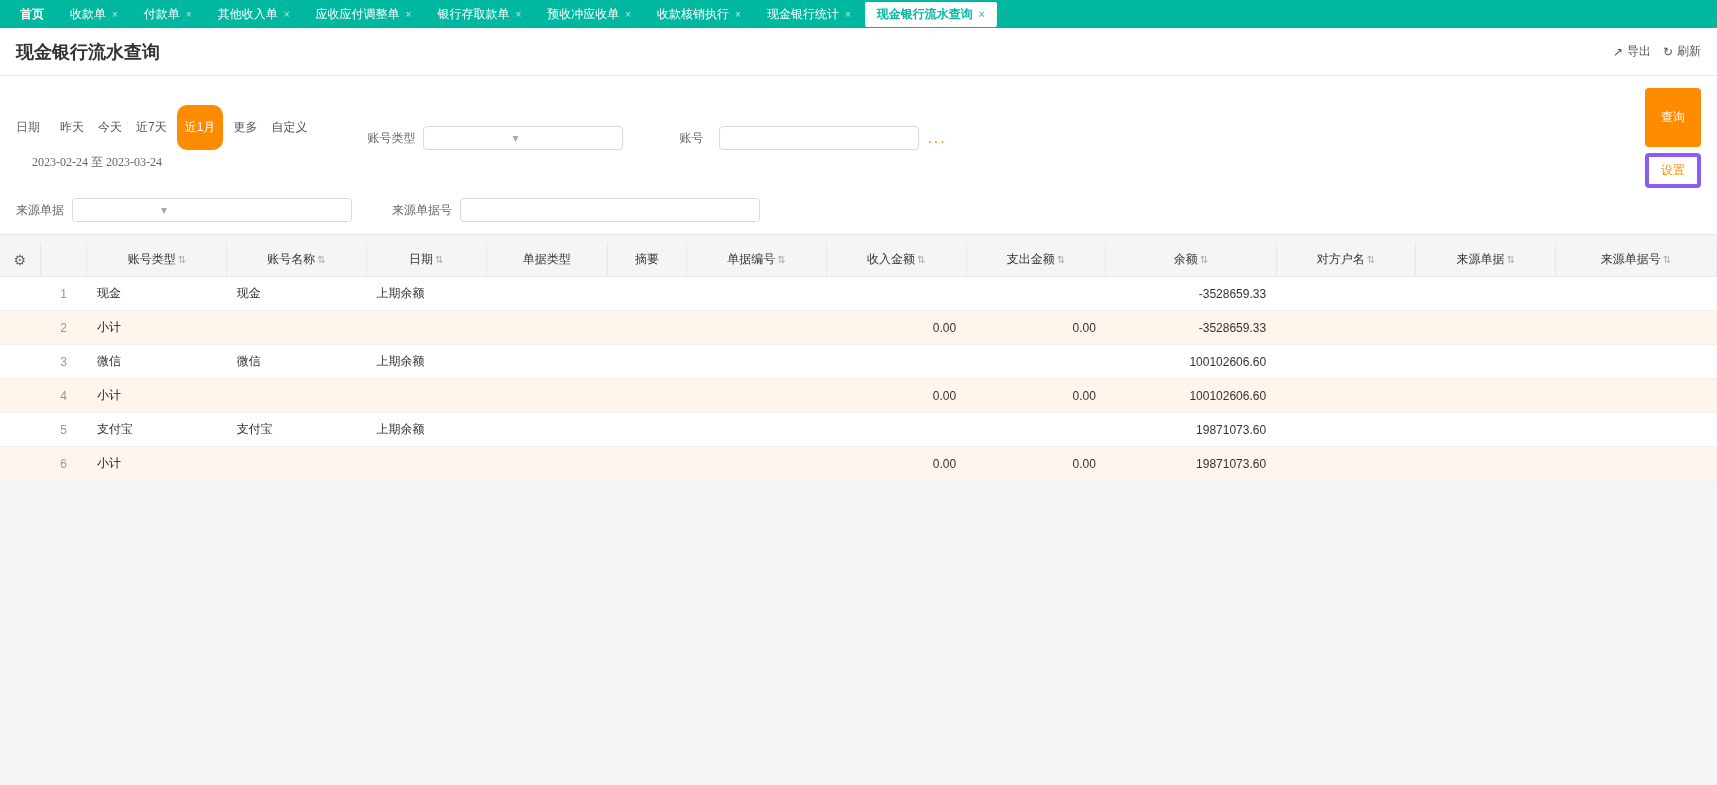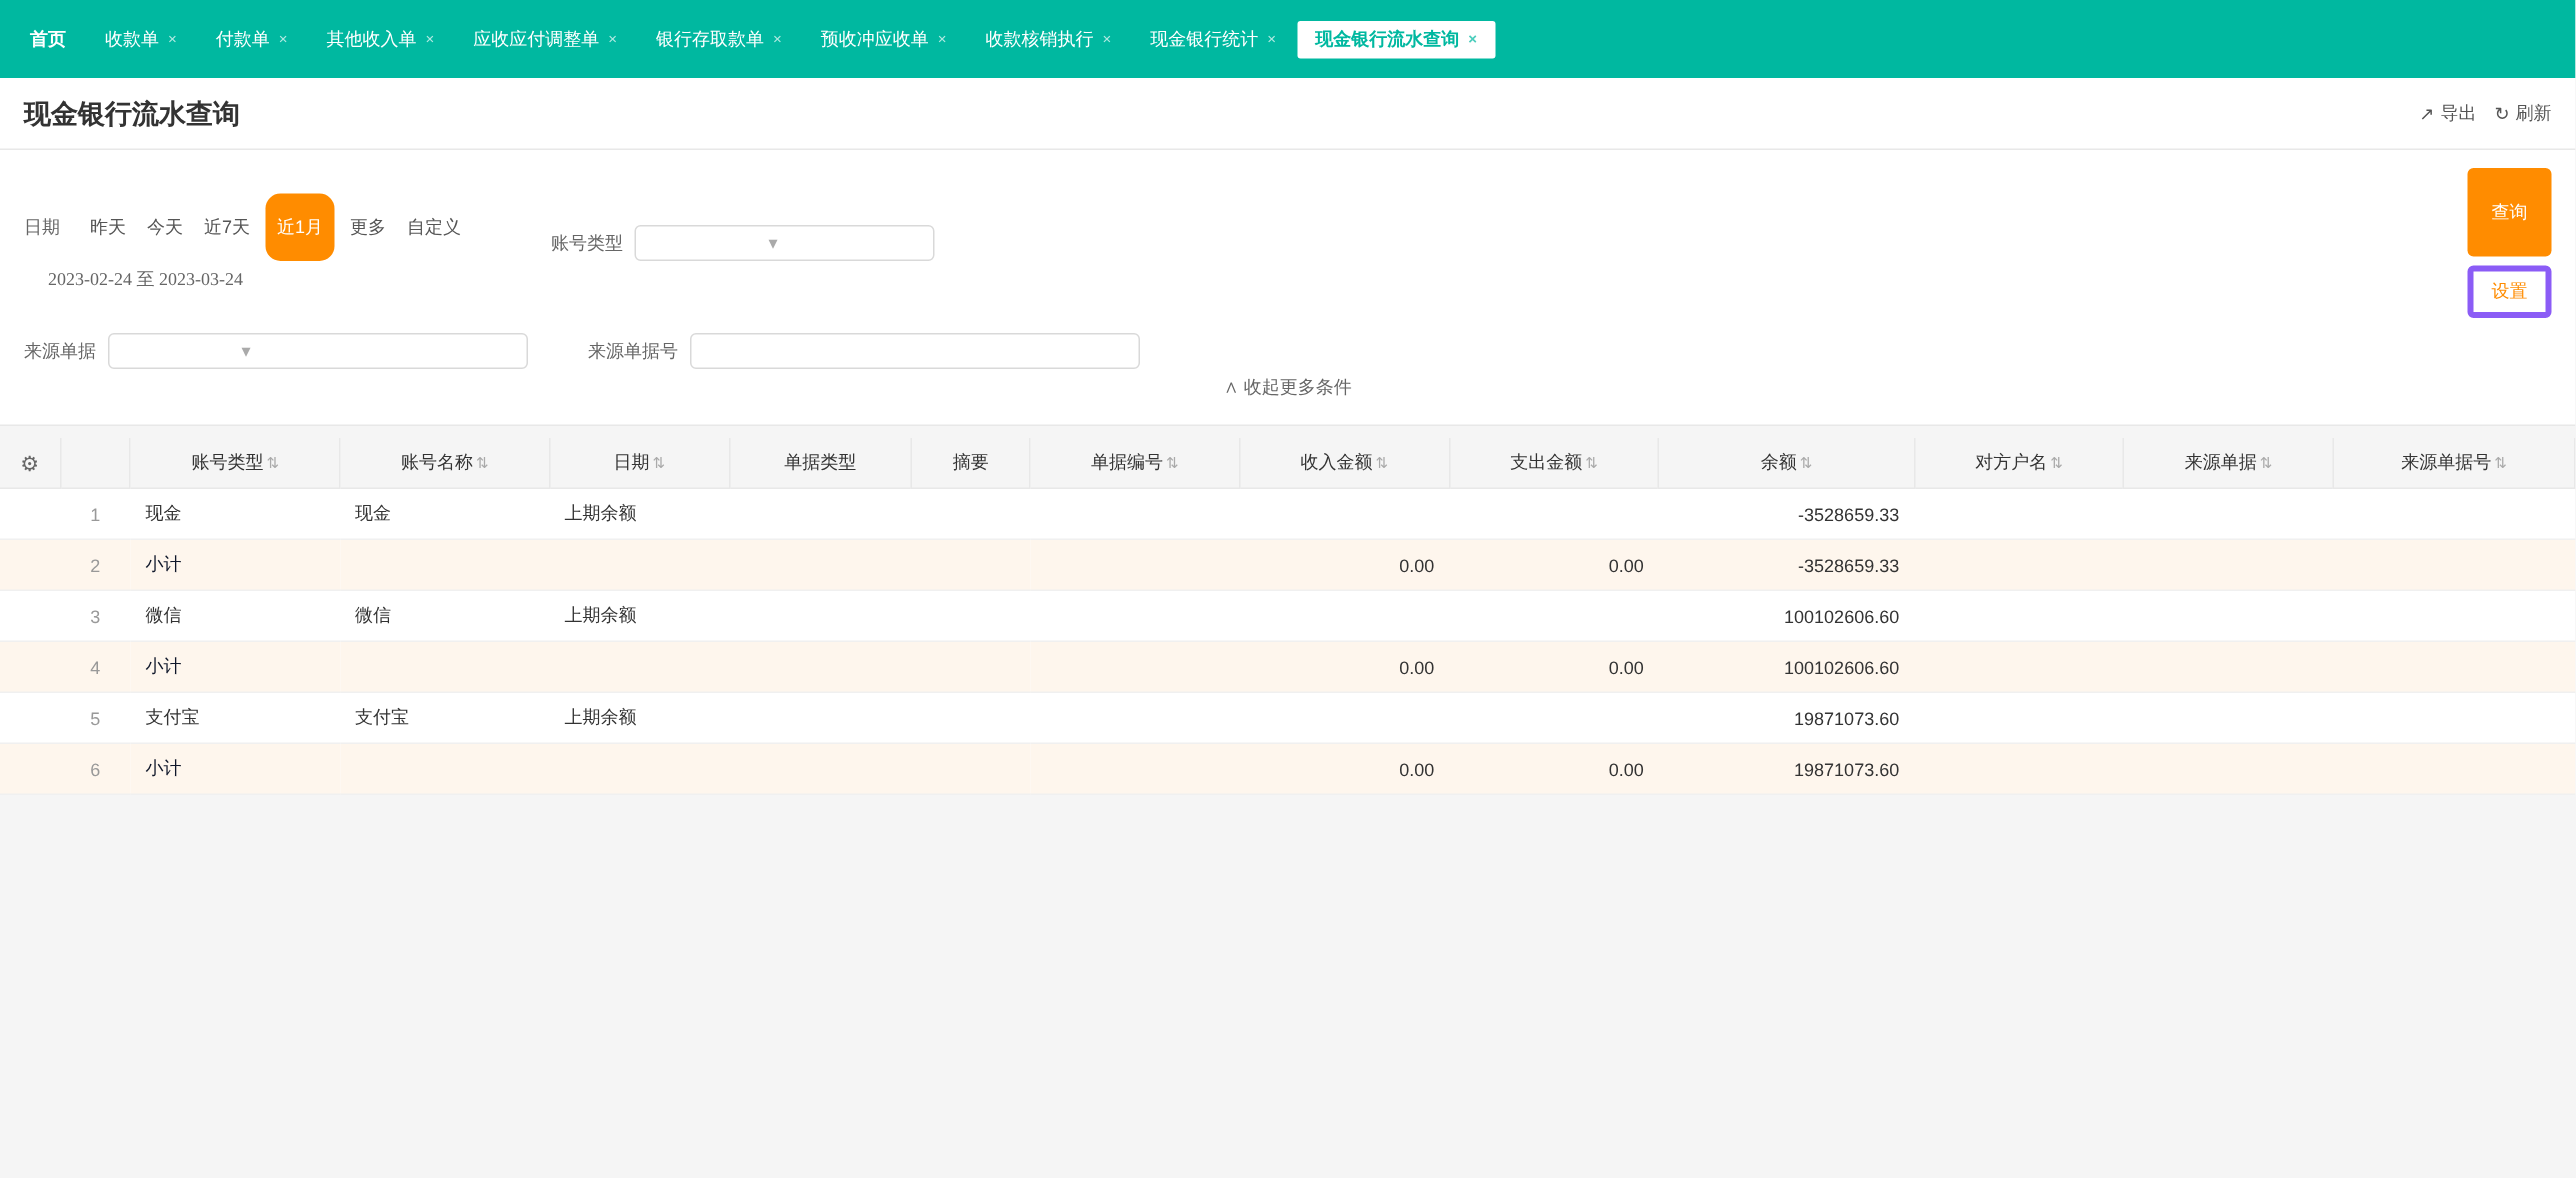"首页" .top-nav { height: 52px -> 28px }
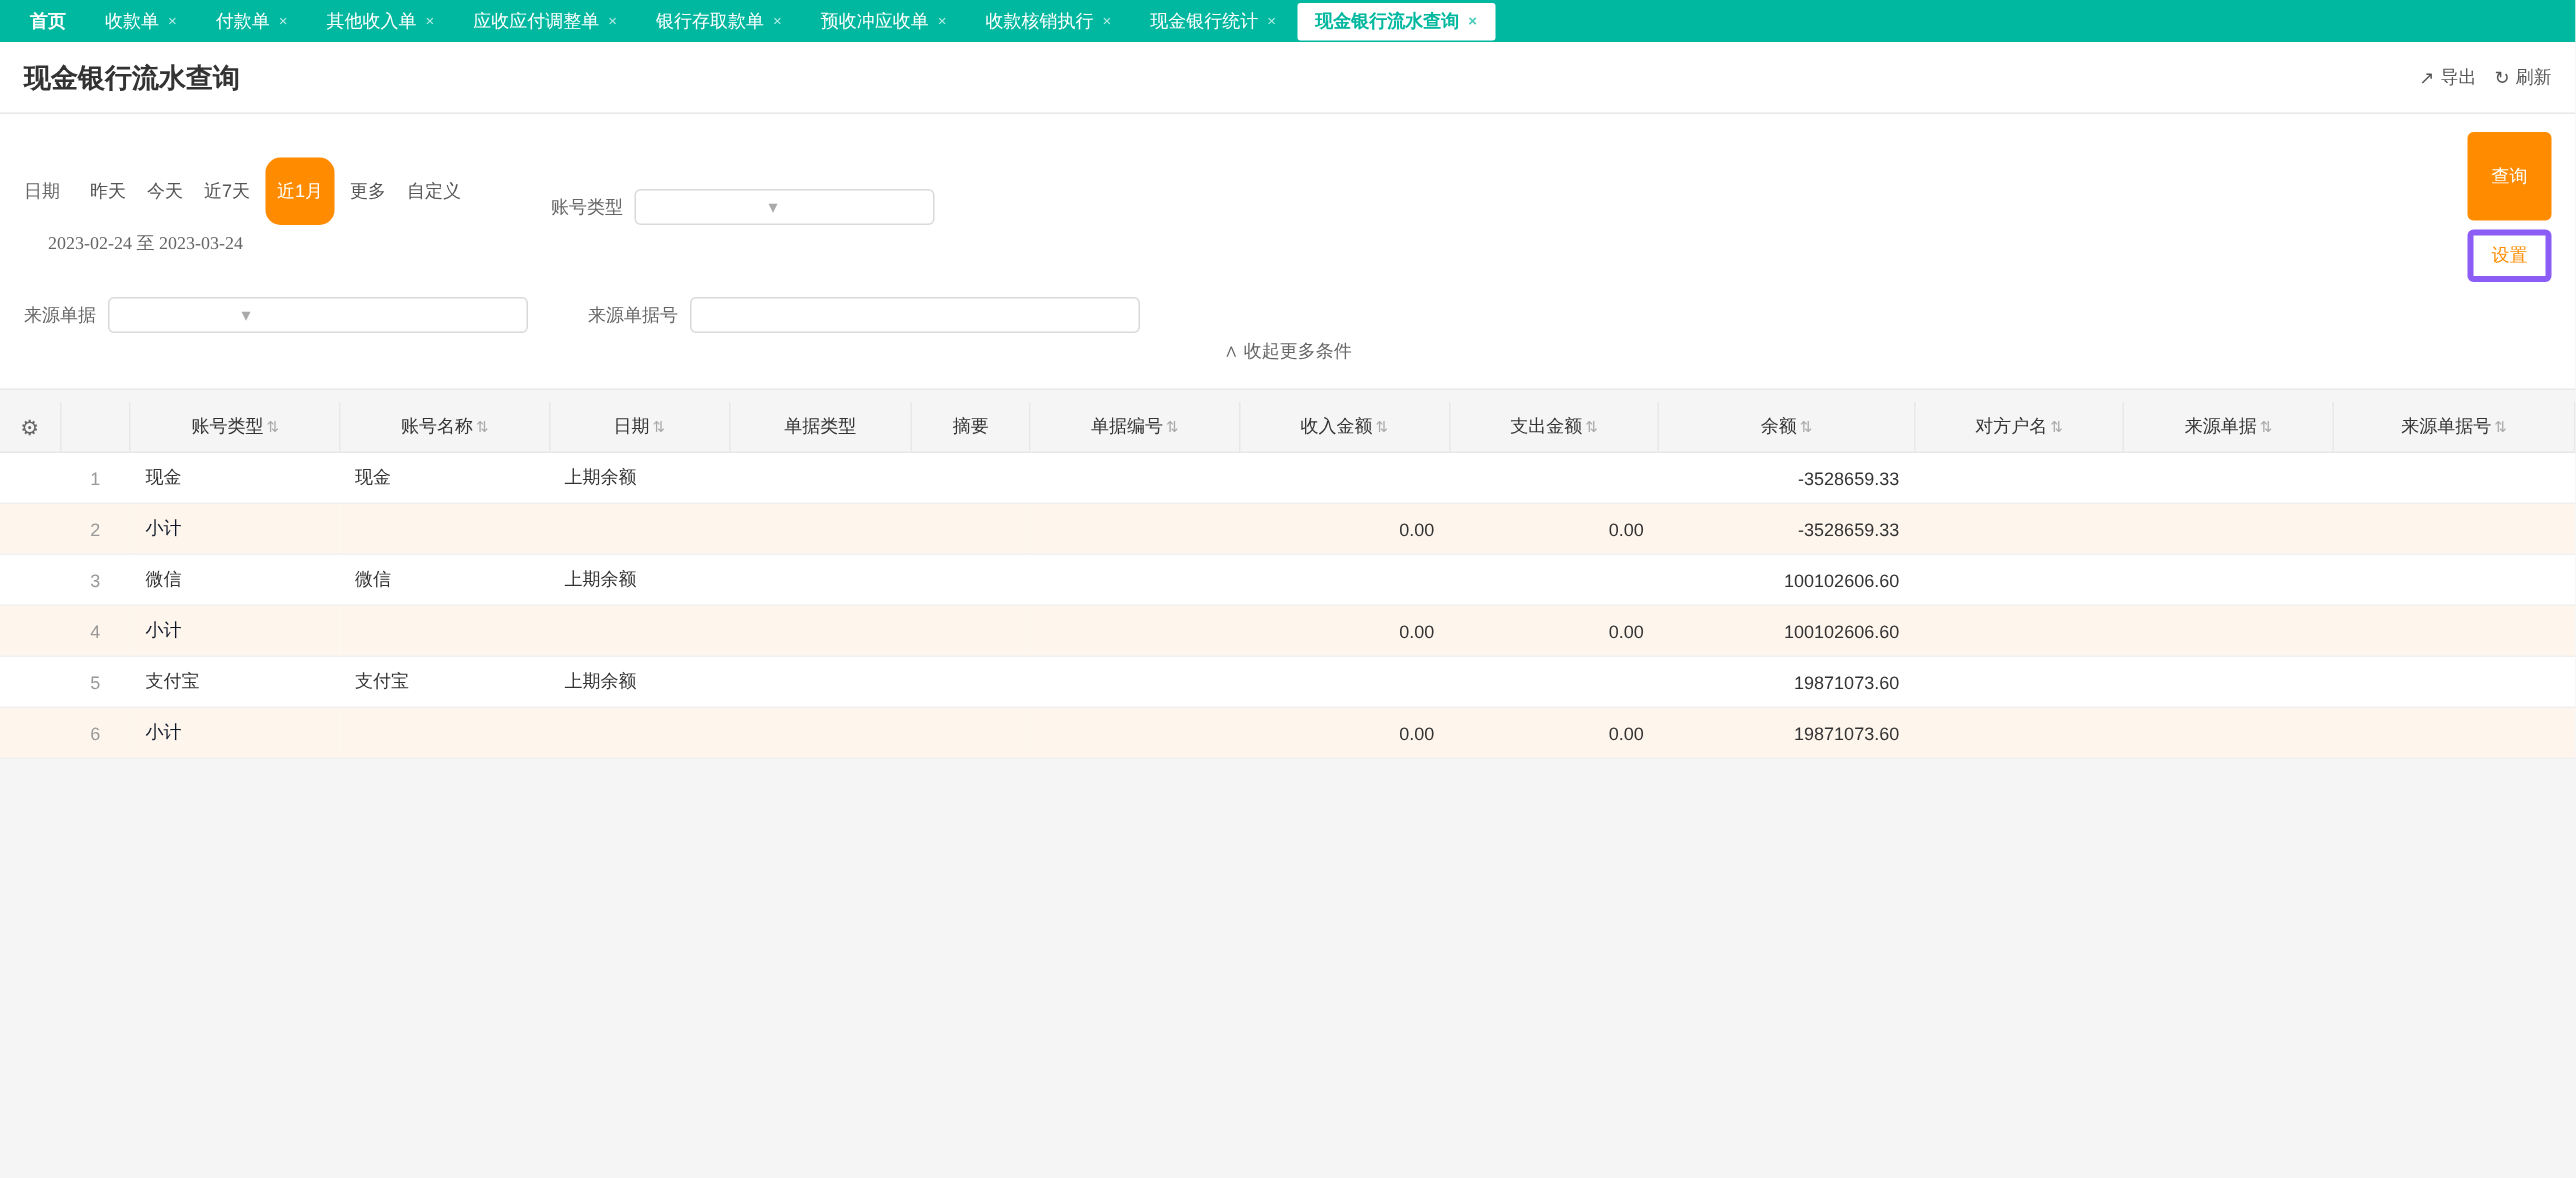"账号" div { html: none -> <div> <span>账号</span> <input> <span>...</span> </div> }
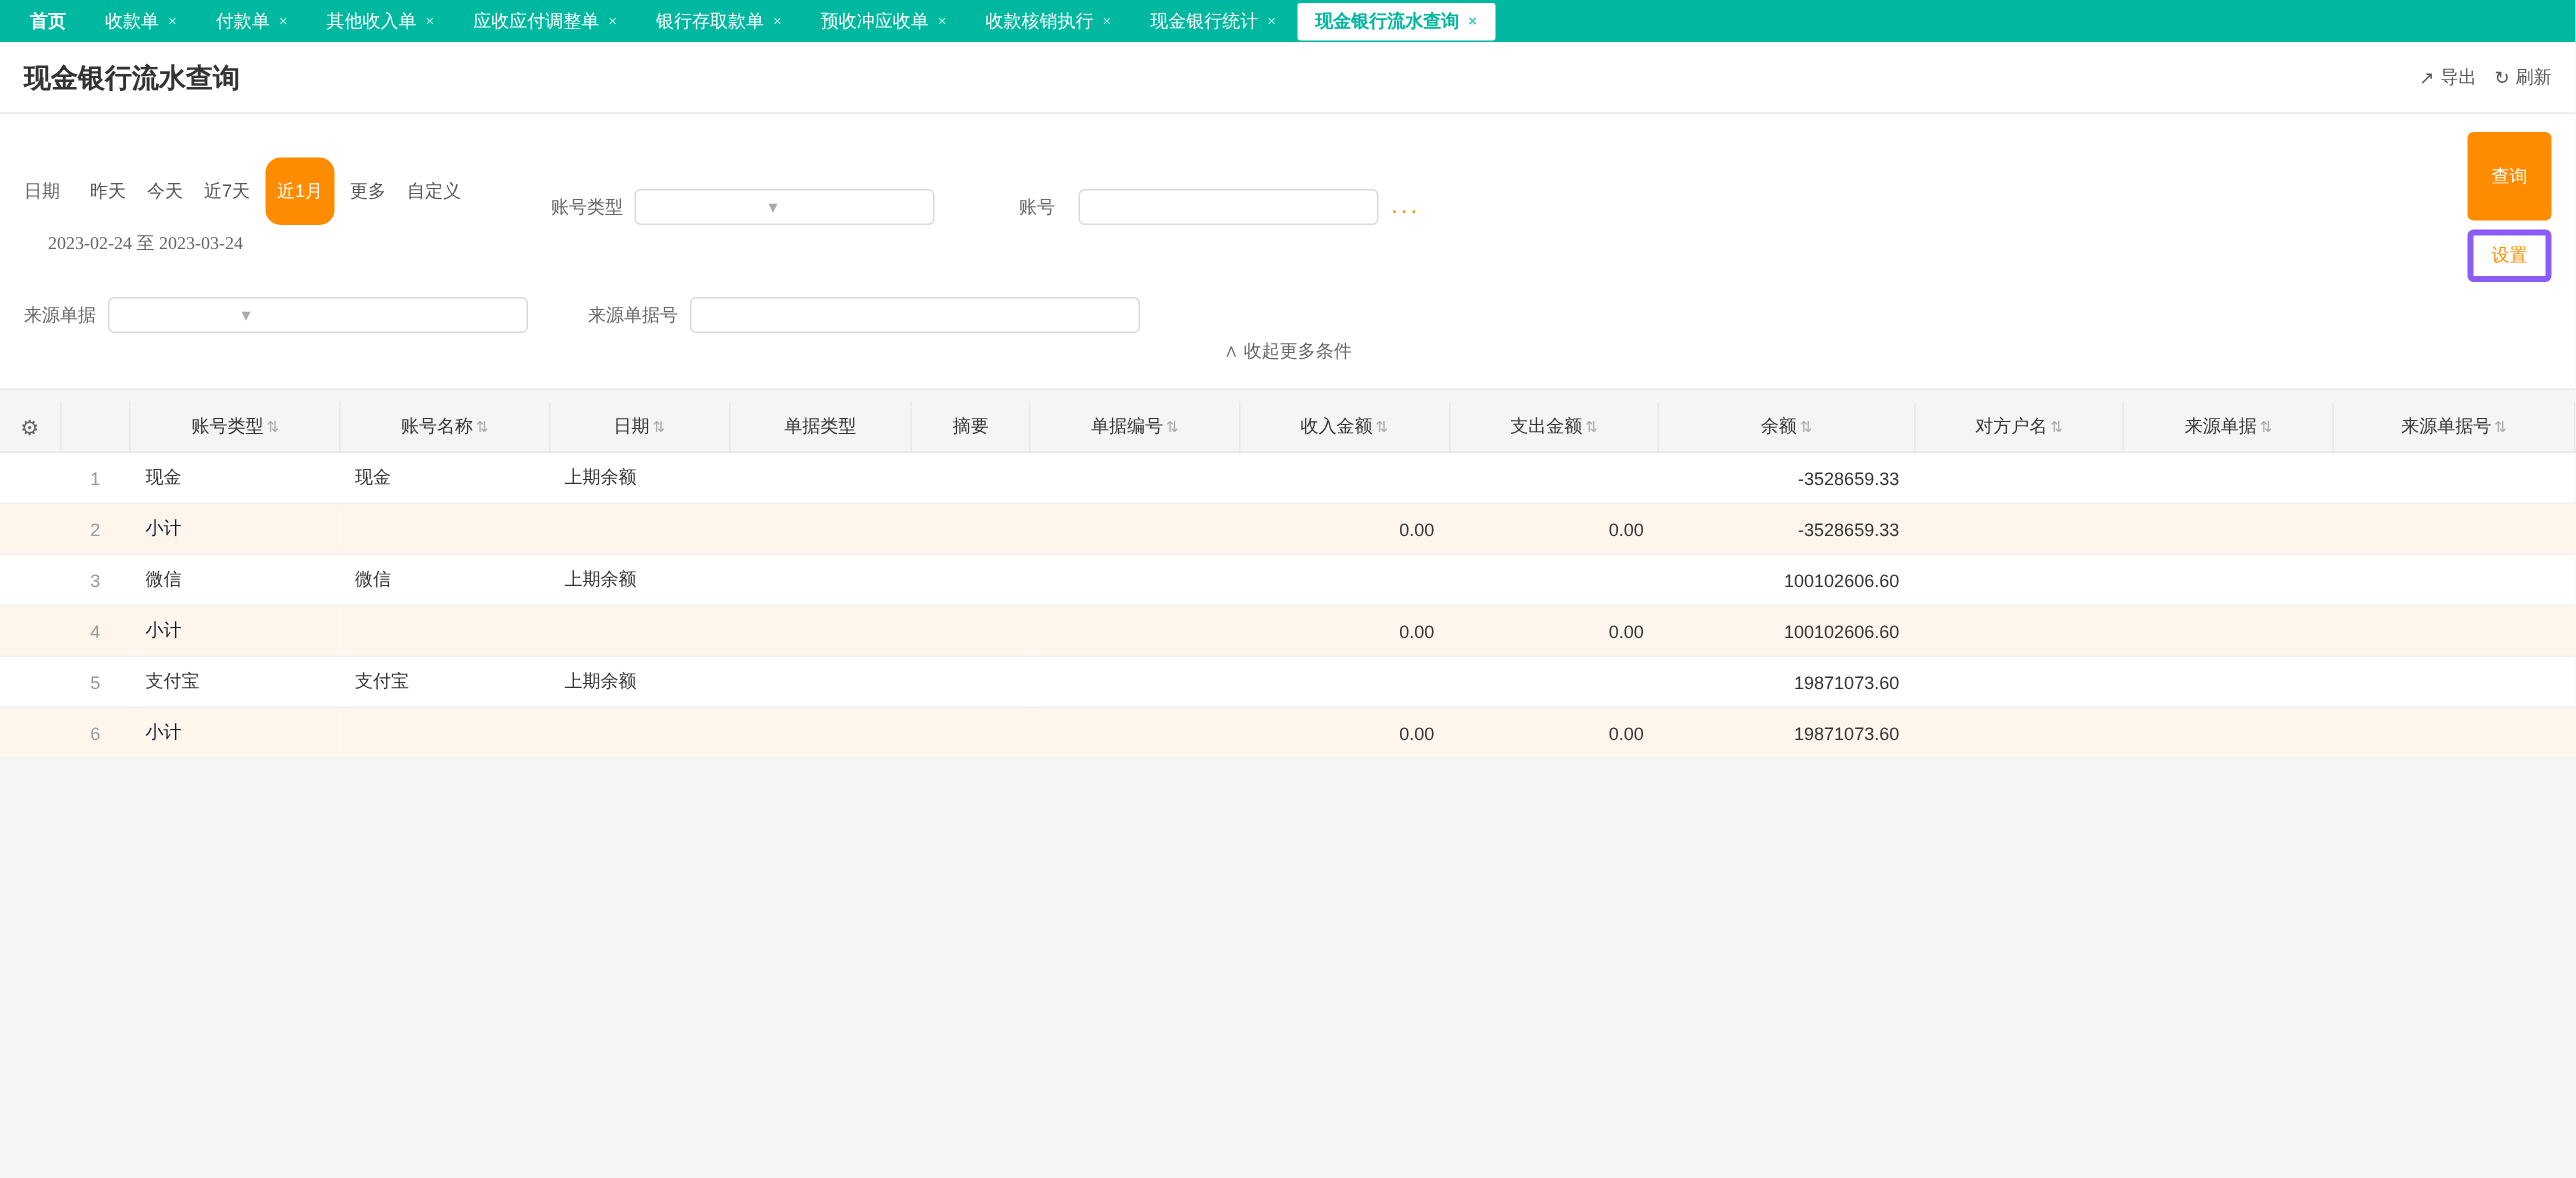"∧ 收起更多条件" div.collapse-bar { html: <div> <span>∧</span> <span>收起更多条件</span> </div> -> none }
